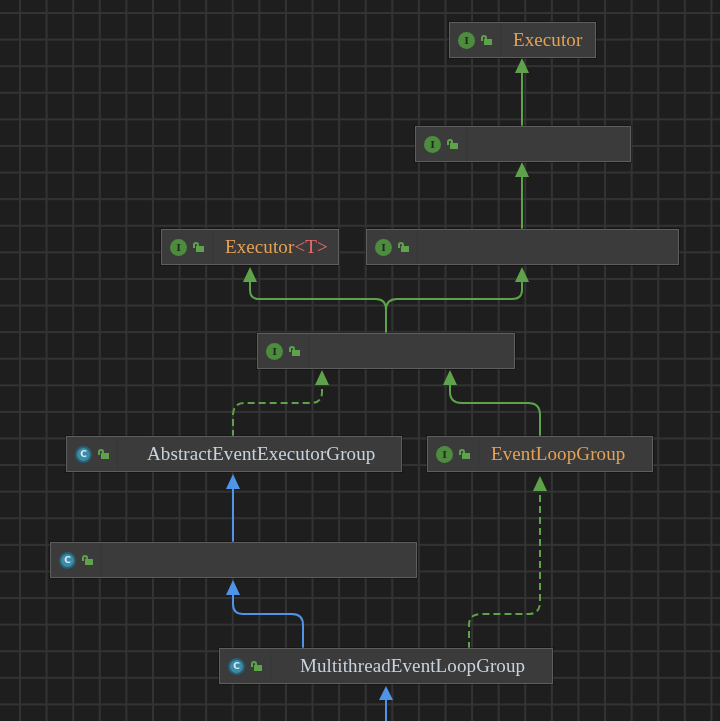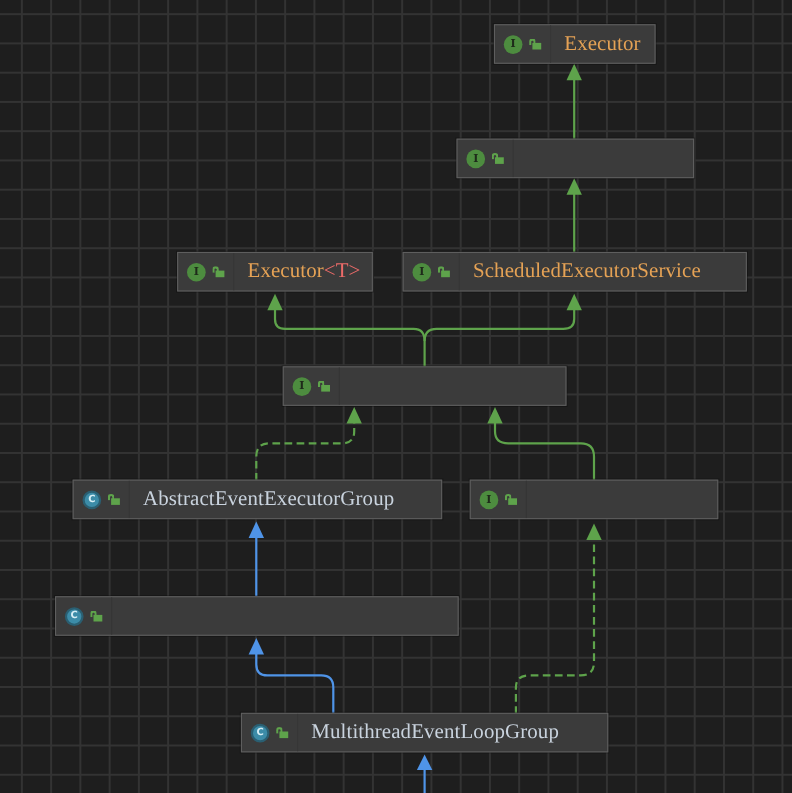"ScheduledExecutorService" span.label { html: <span>ScheduledExecutorService</span> -> none }
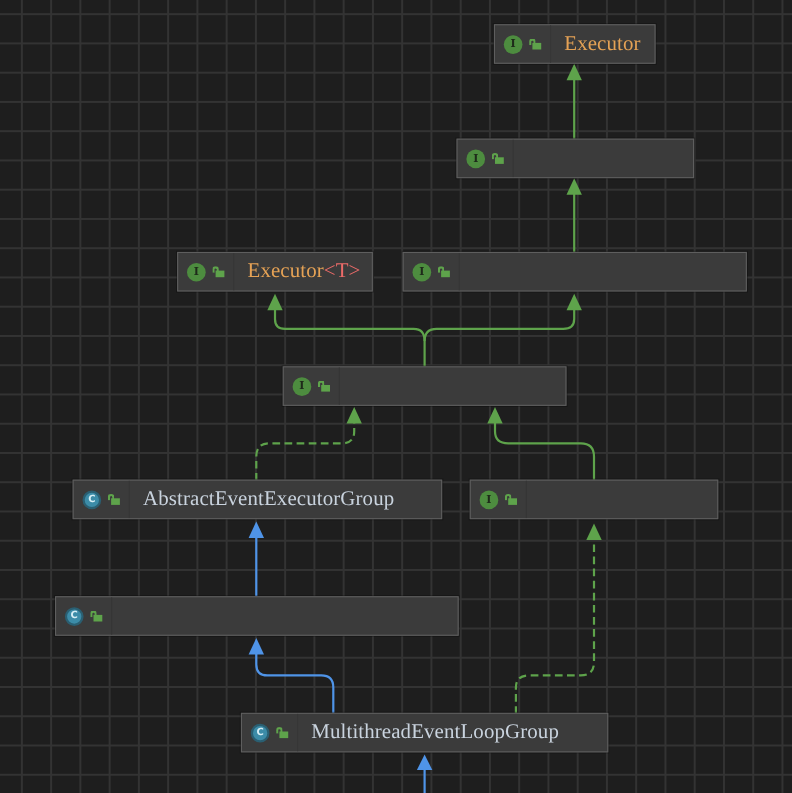"AbstractEventExecutorGroup" .label.cls { margin-left: none -> 17px }
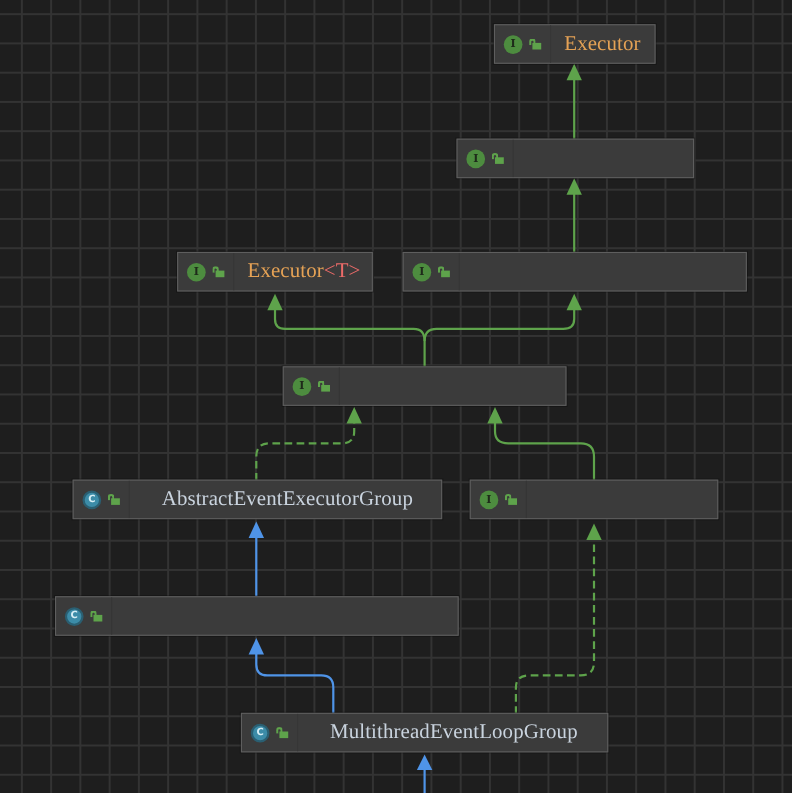"EventLoopGroup" span.label { html: none -> <span>EventLoopGroup</span> }
